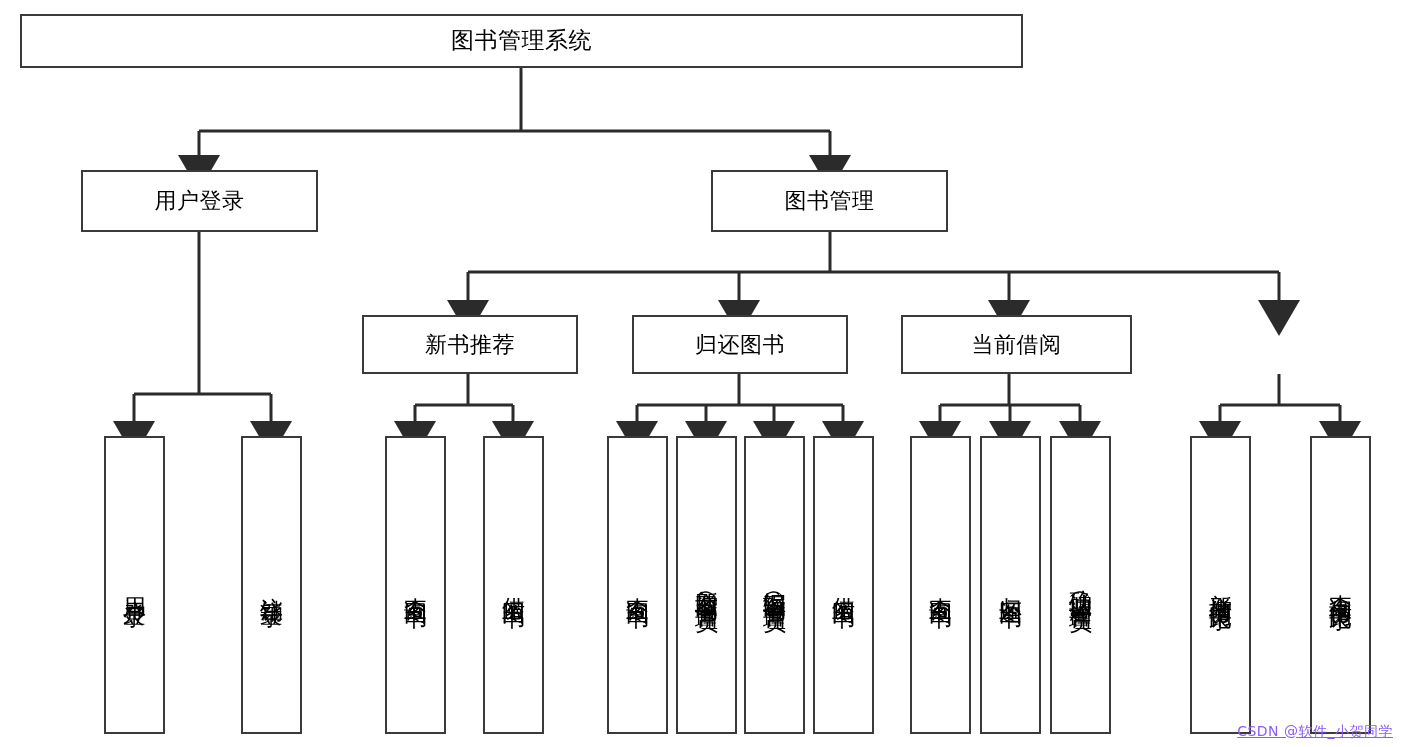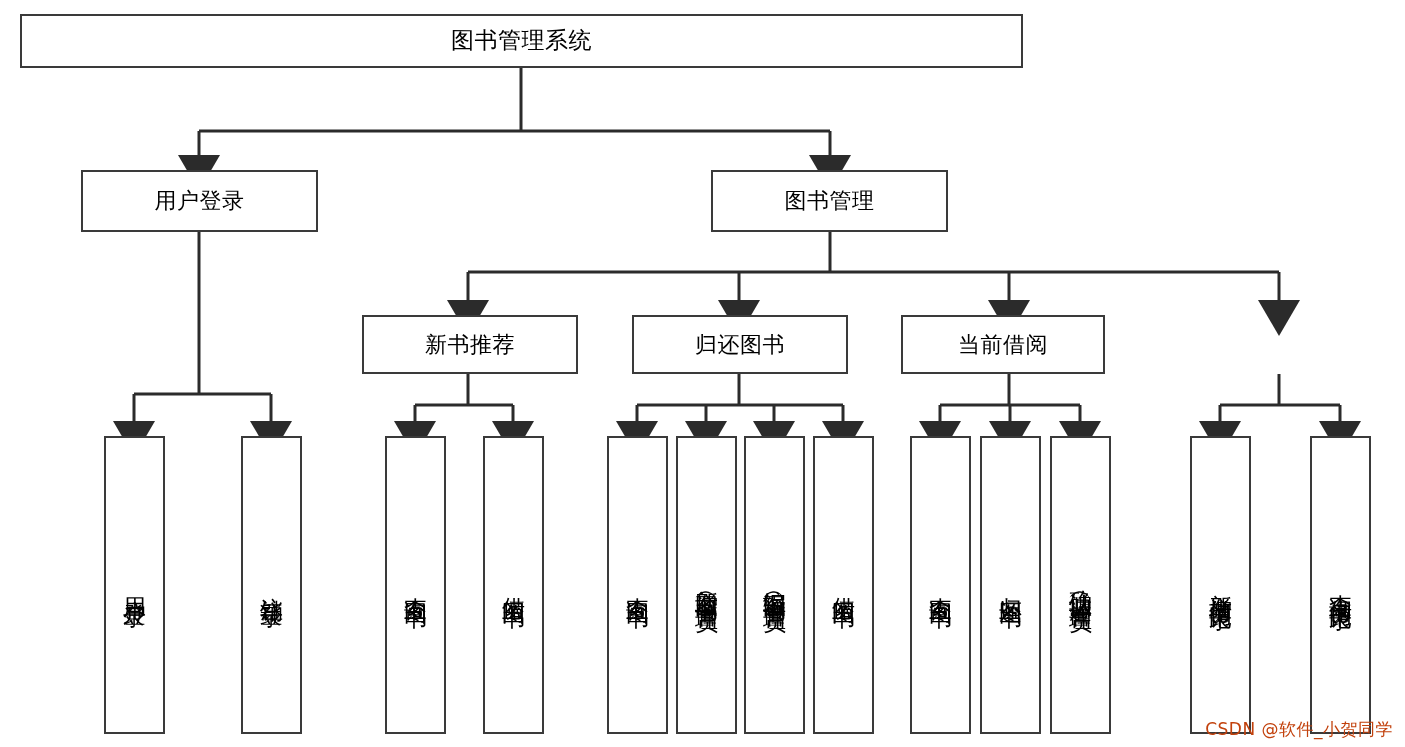"当前借阅" div.node { width: 204px -> 231px }
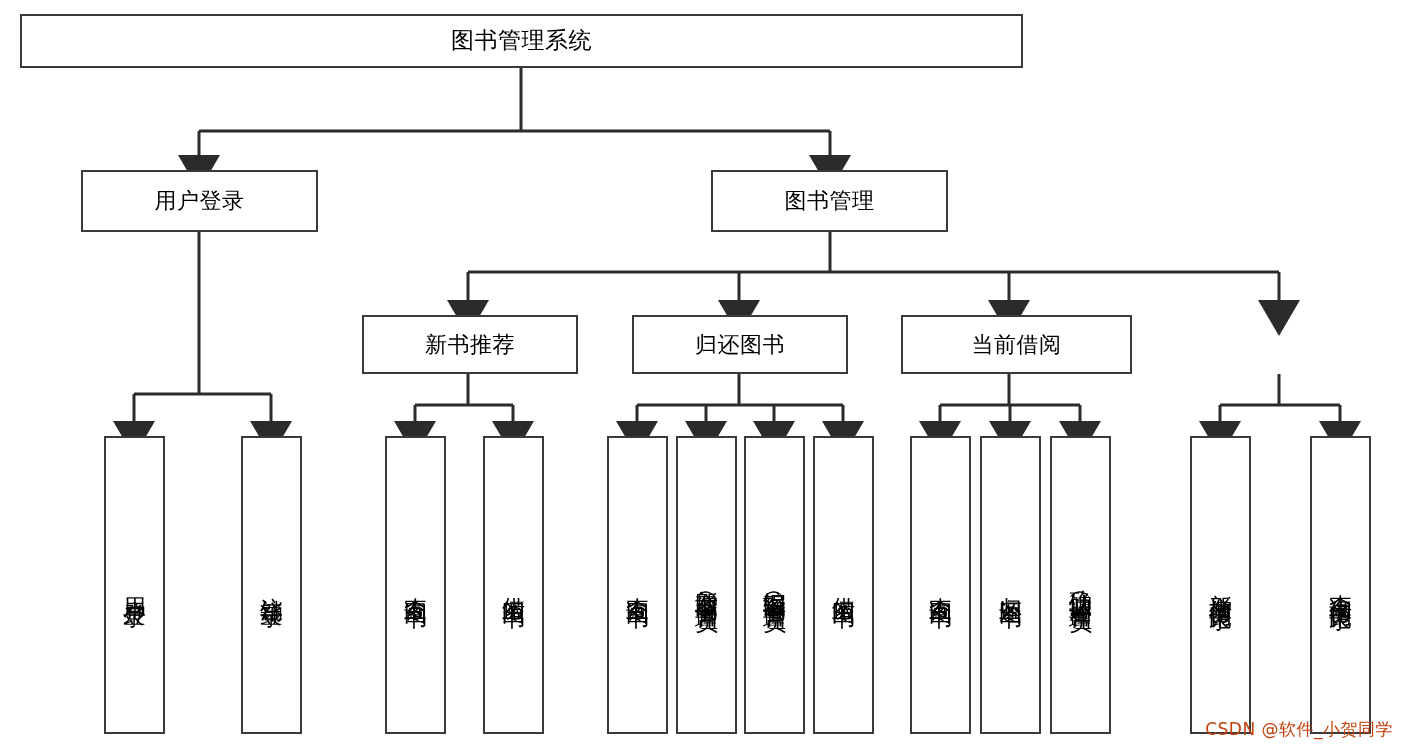"CSDN @软件_小贺同学" #watermark { color: #c2410c -> #8b5cf6; font-size: 17px -> 14px; text-decoration: none -> underline }
